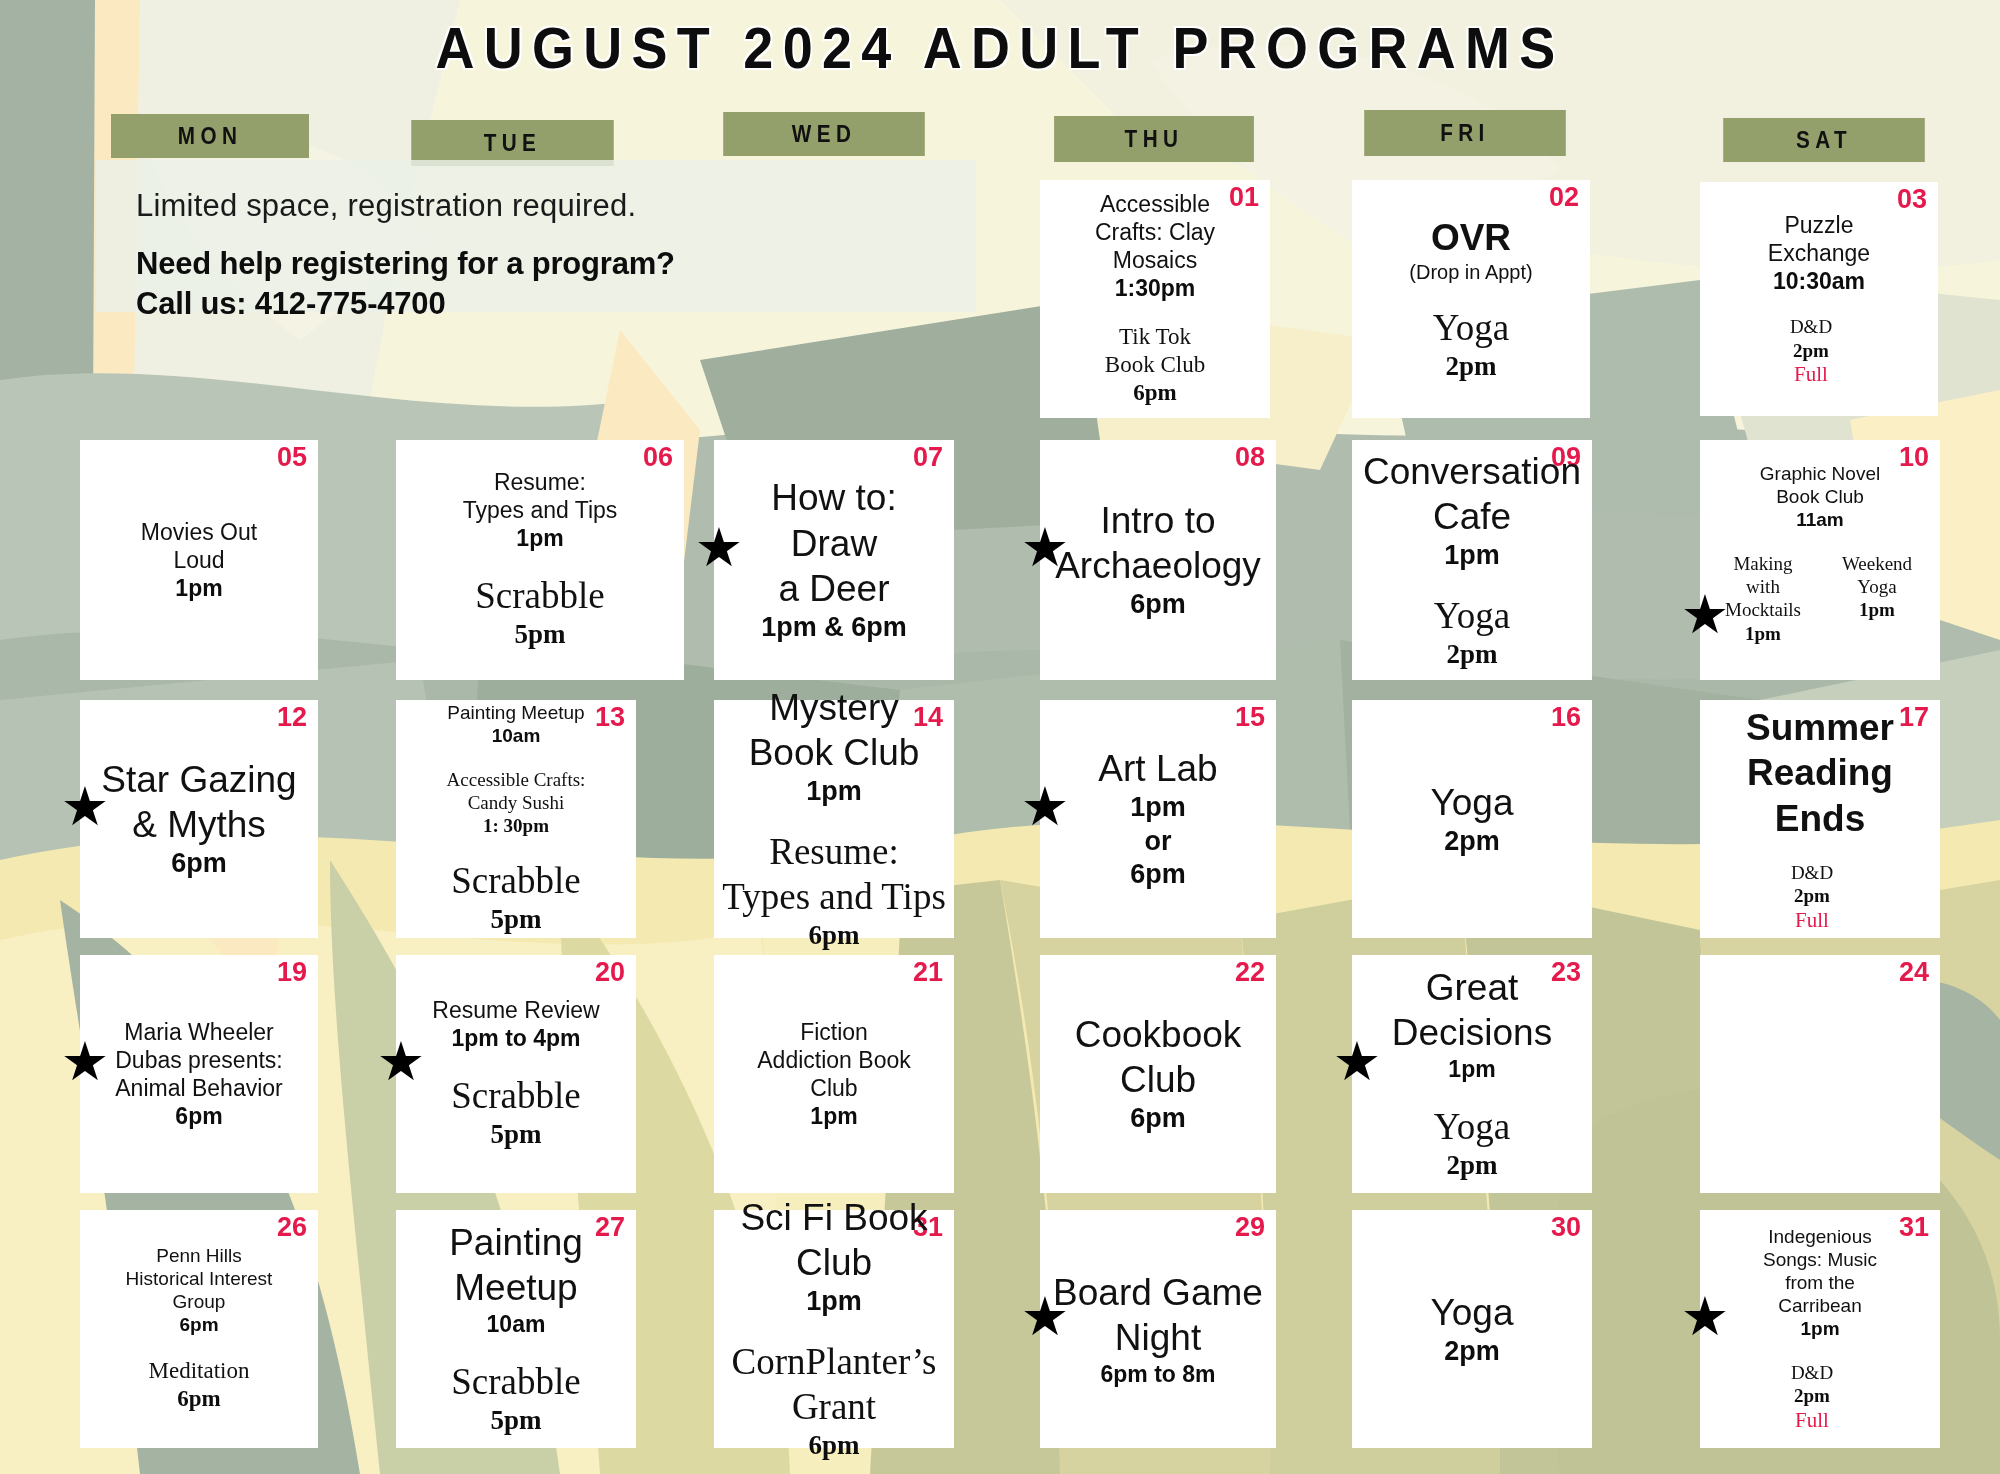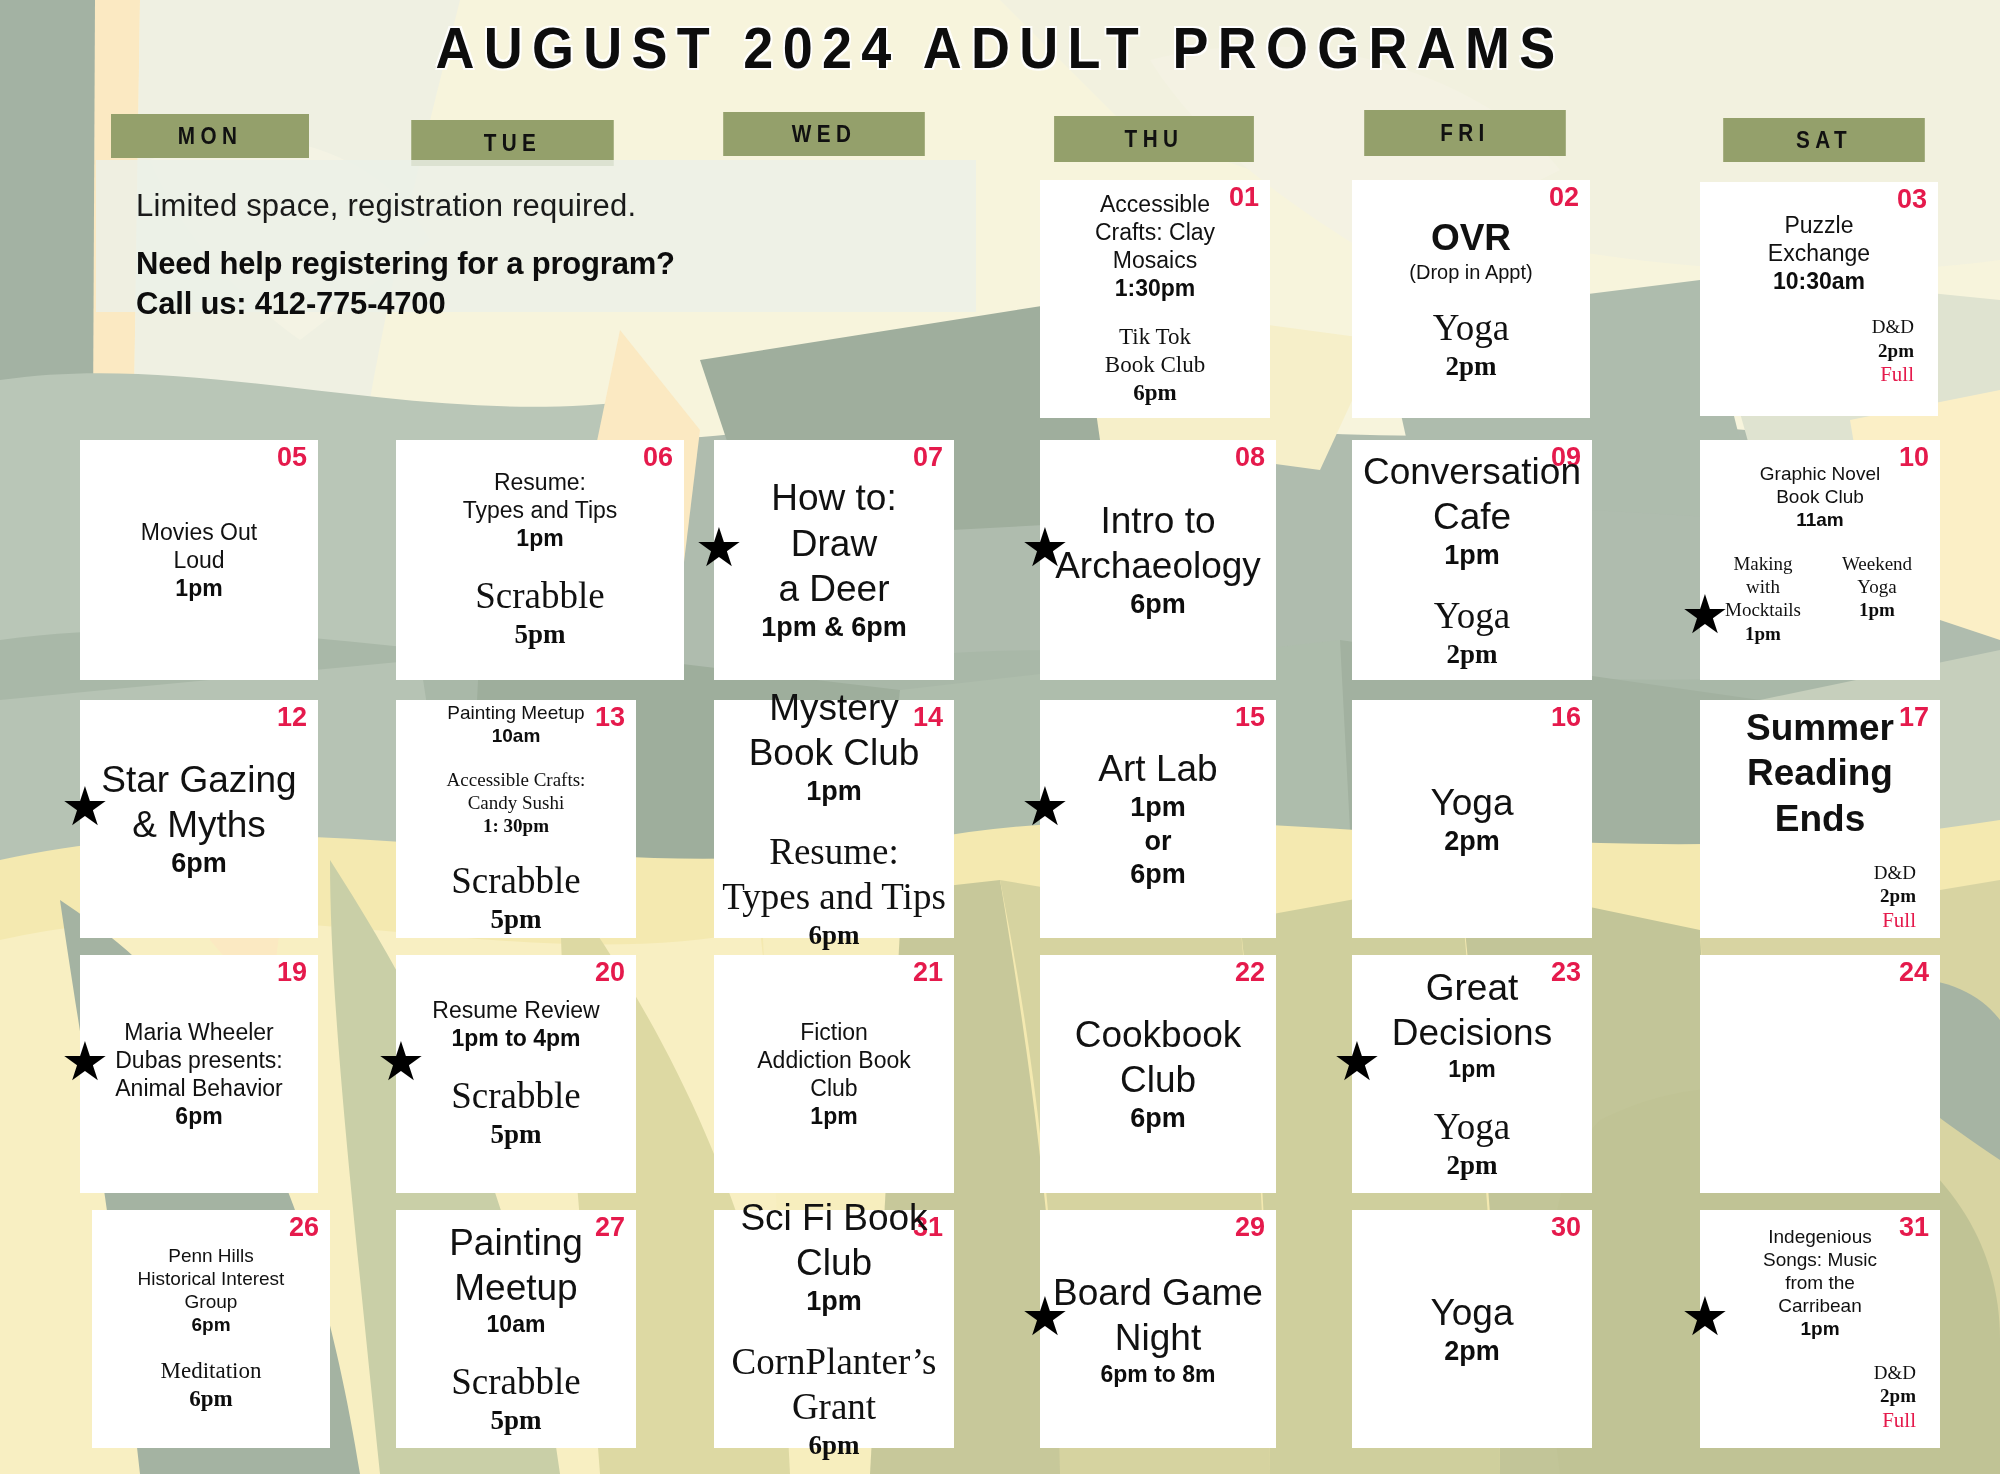"D&D" .ev.right { text-align: right -> none }
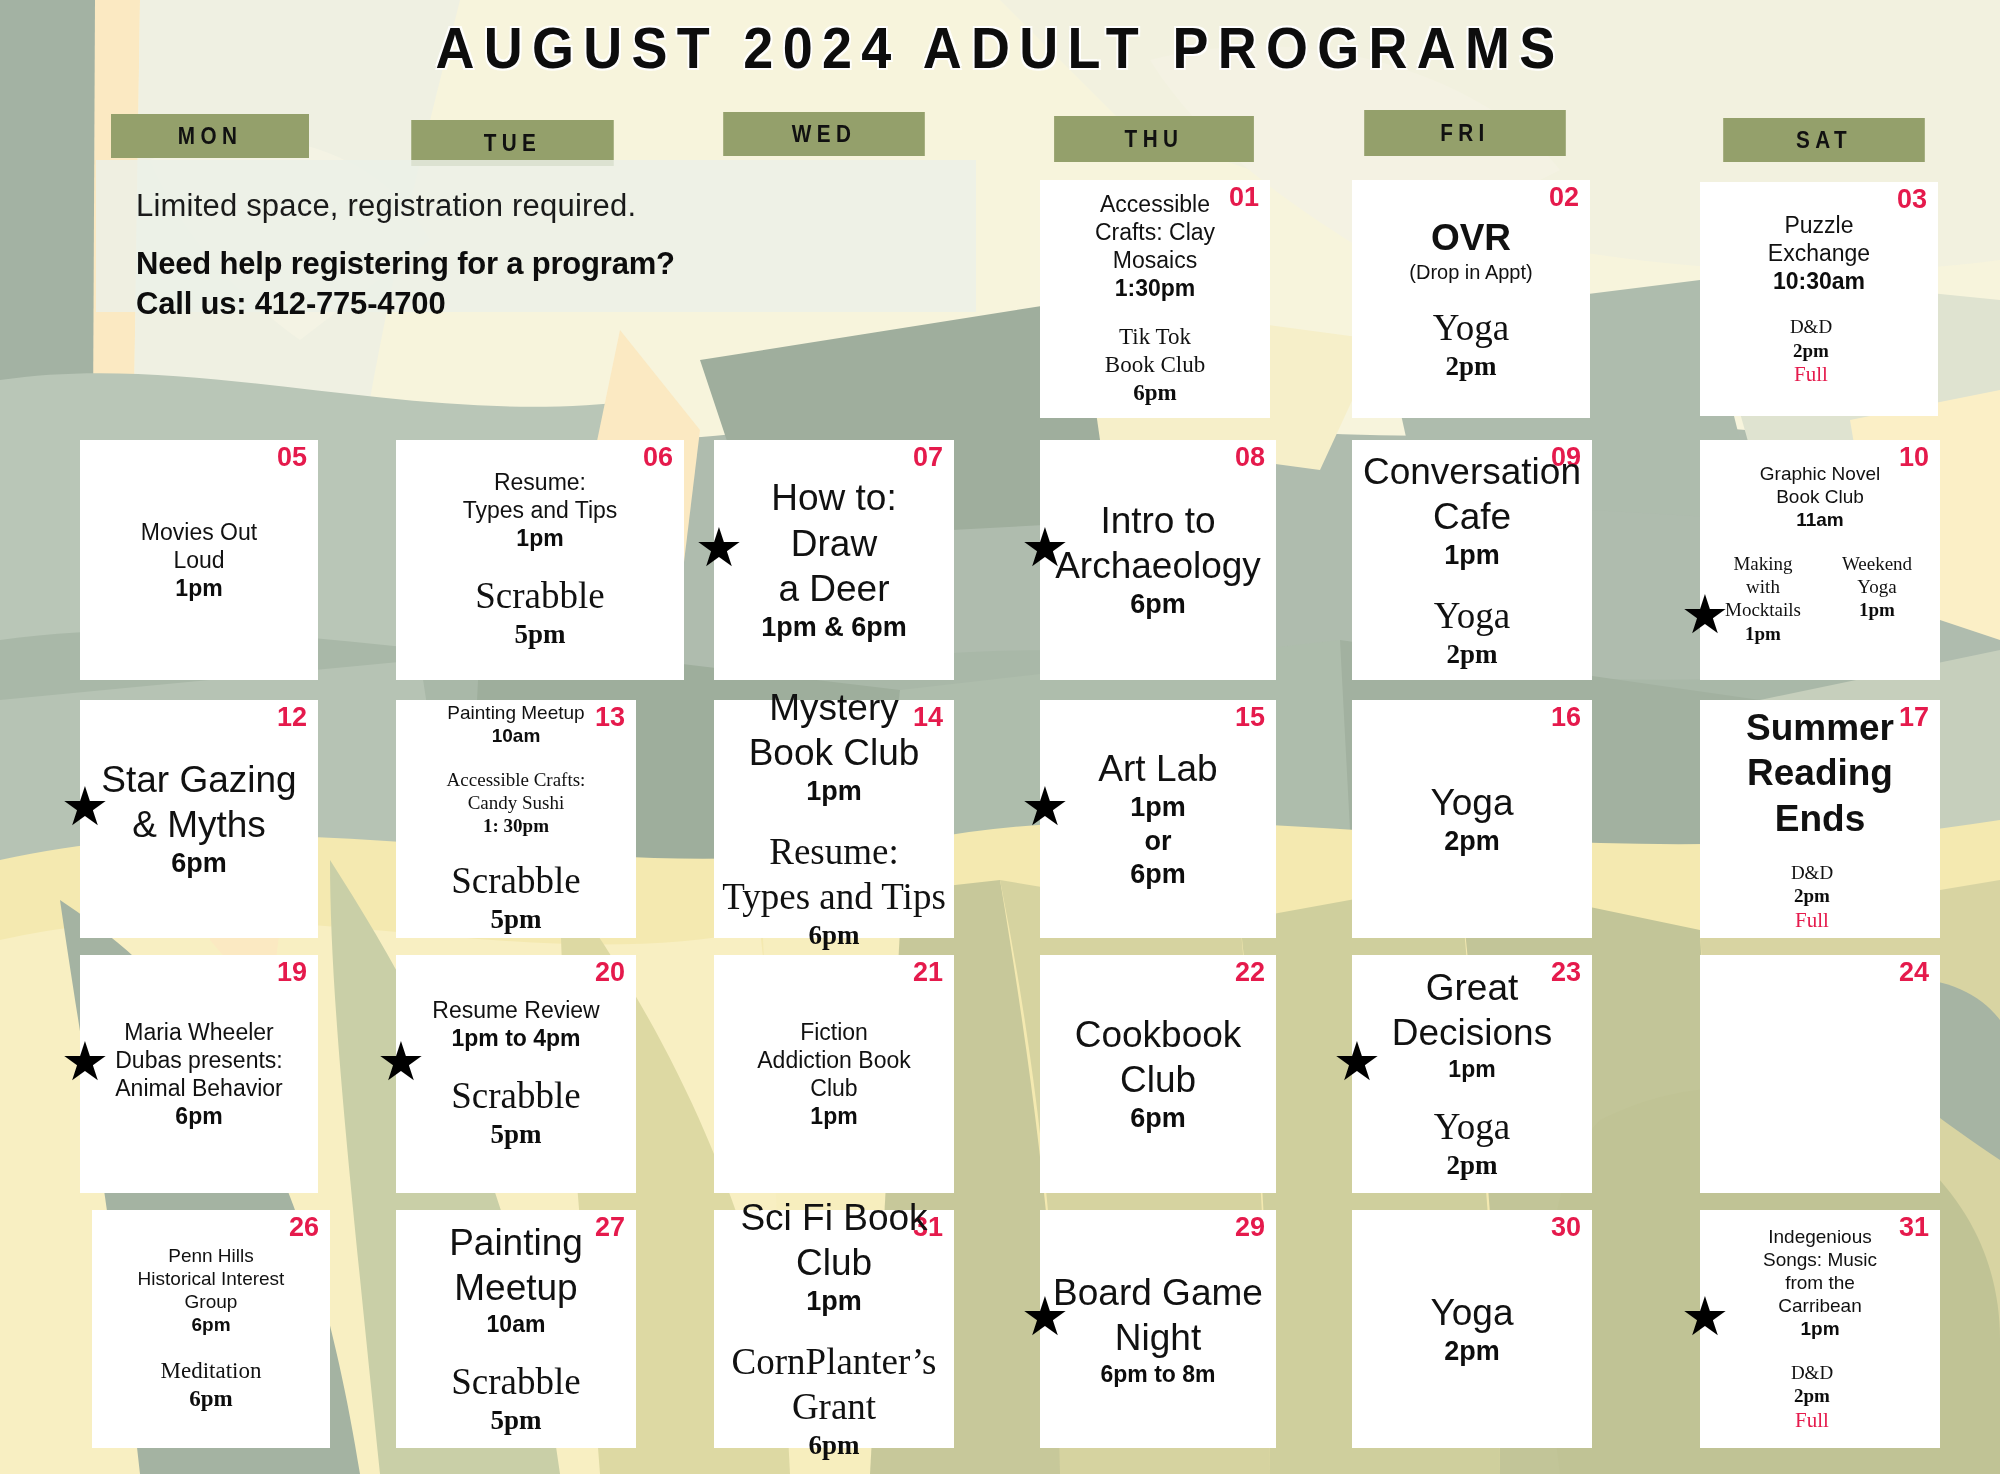"26" div.cell { left: 92px -> 80px }
